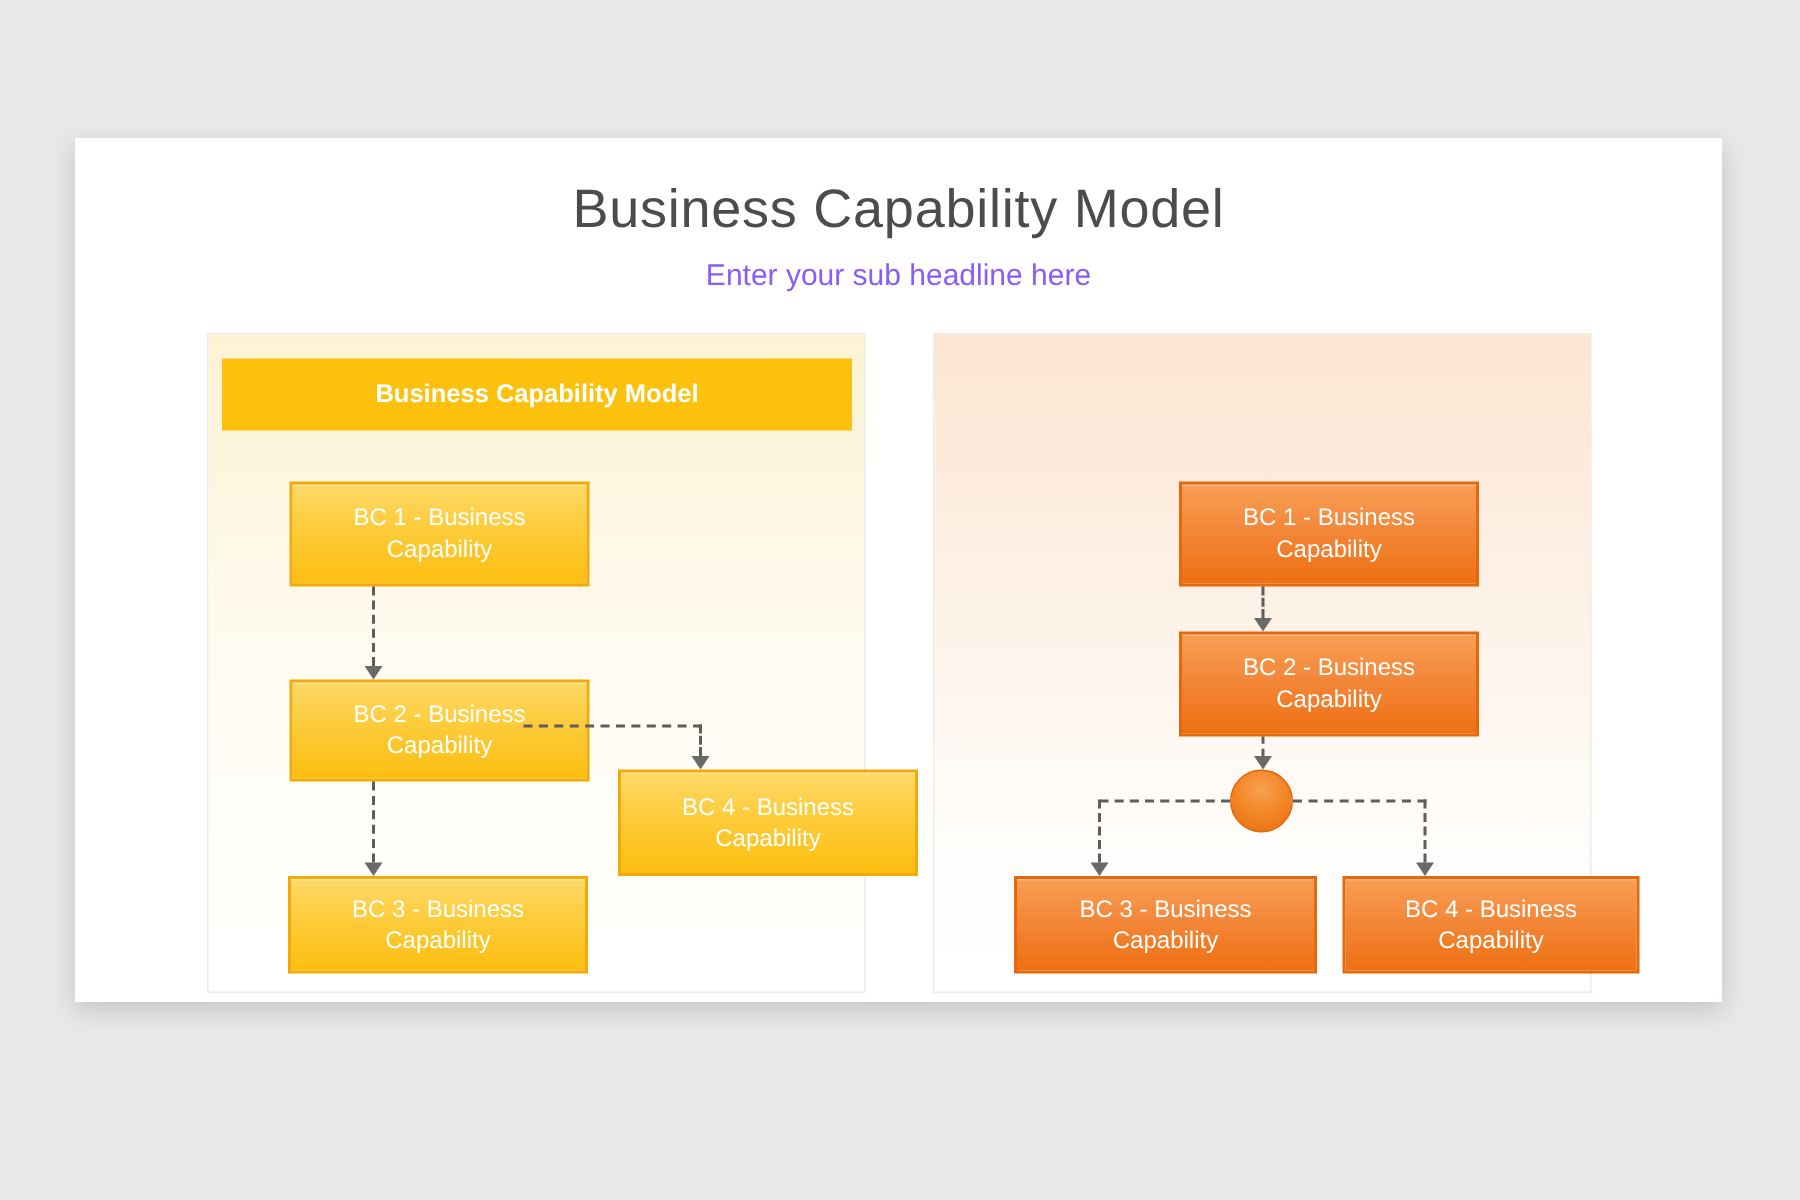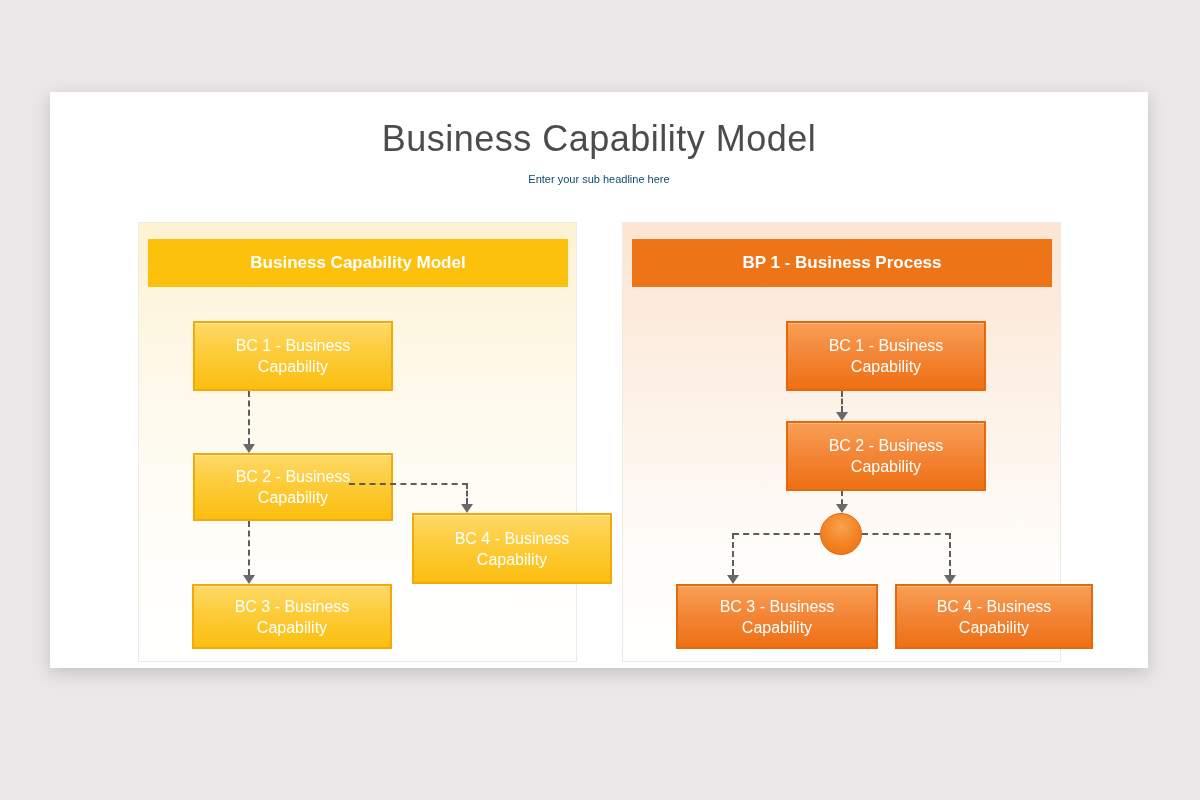"Enter your sub headline here" .subtitle { color: #0c4a6e -> #8b5cf6; font-size: 11px -> 20px }
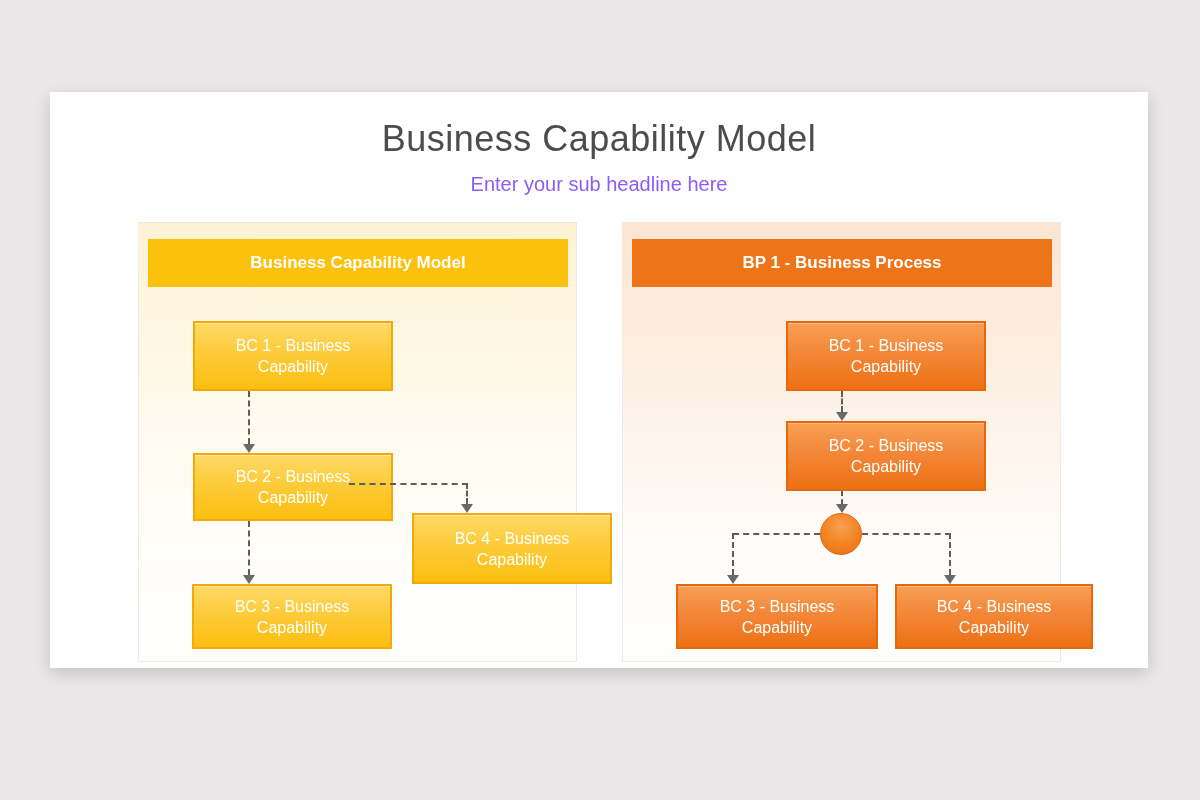"BP 1 - Business Process" div.panel-header { html: <div>BP 1 - Business Process</div> -> none }
